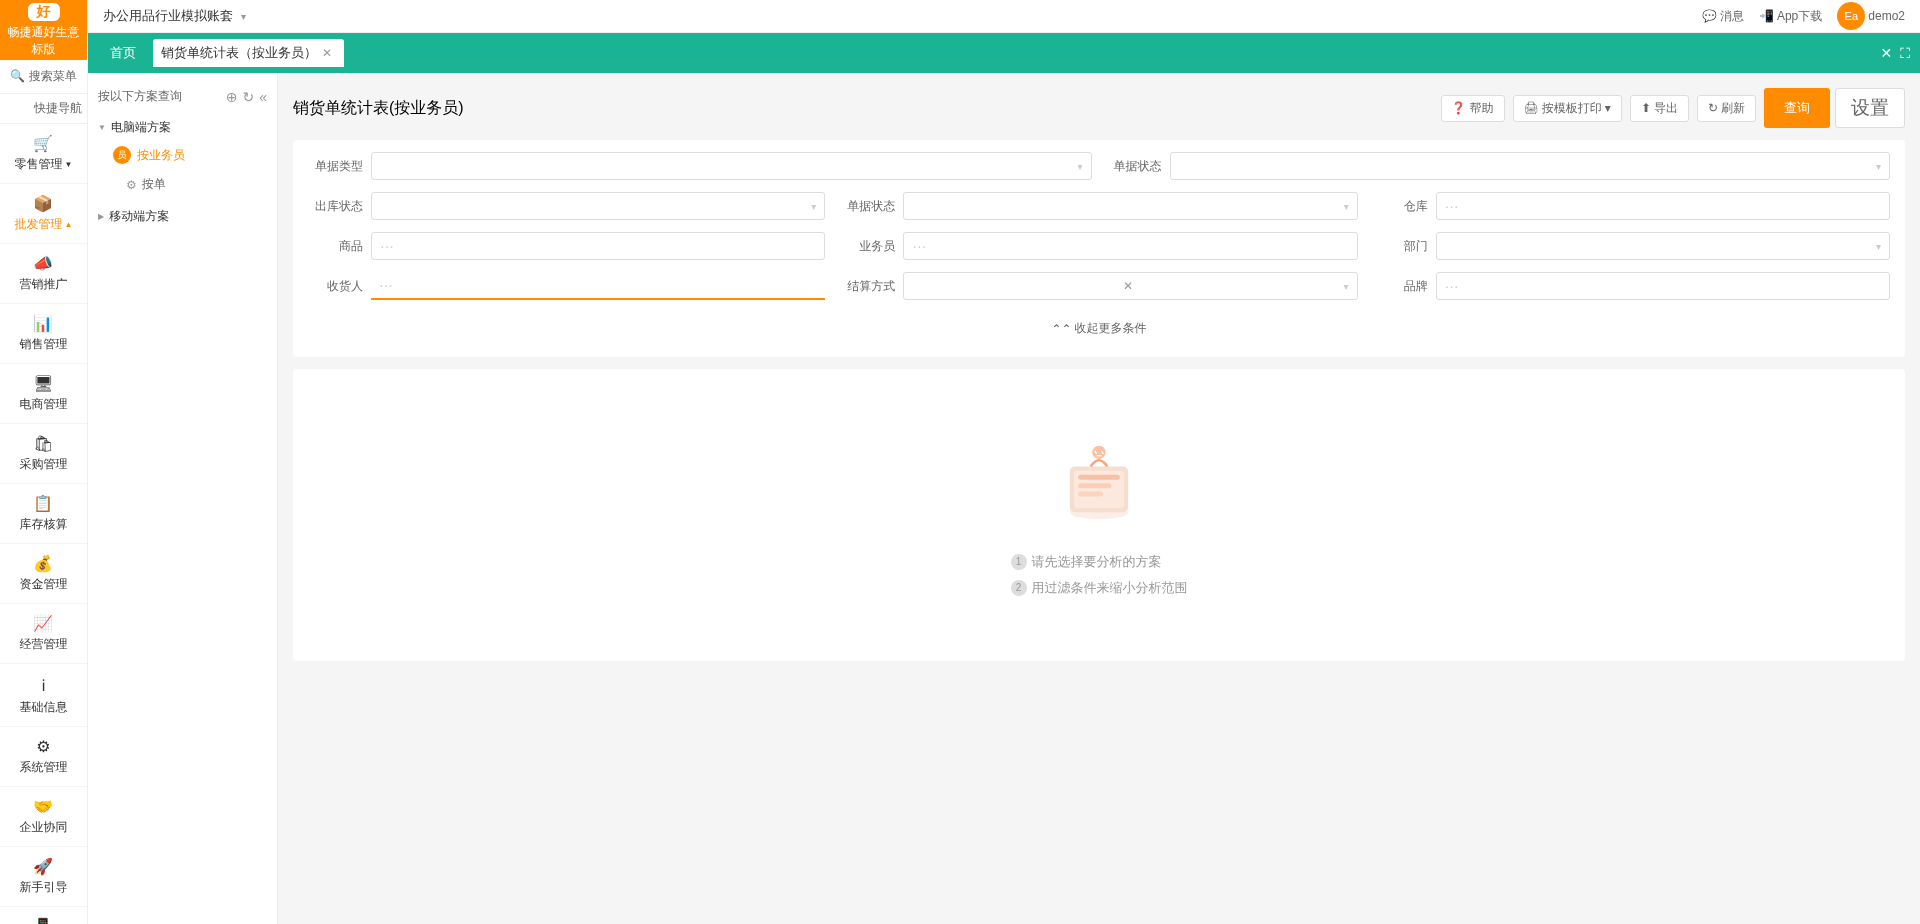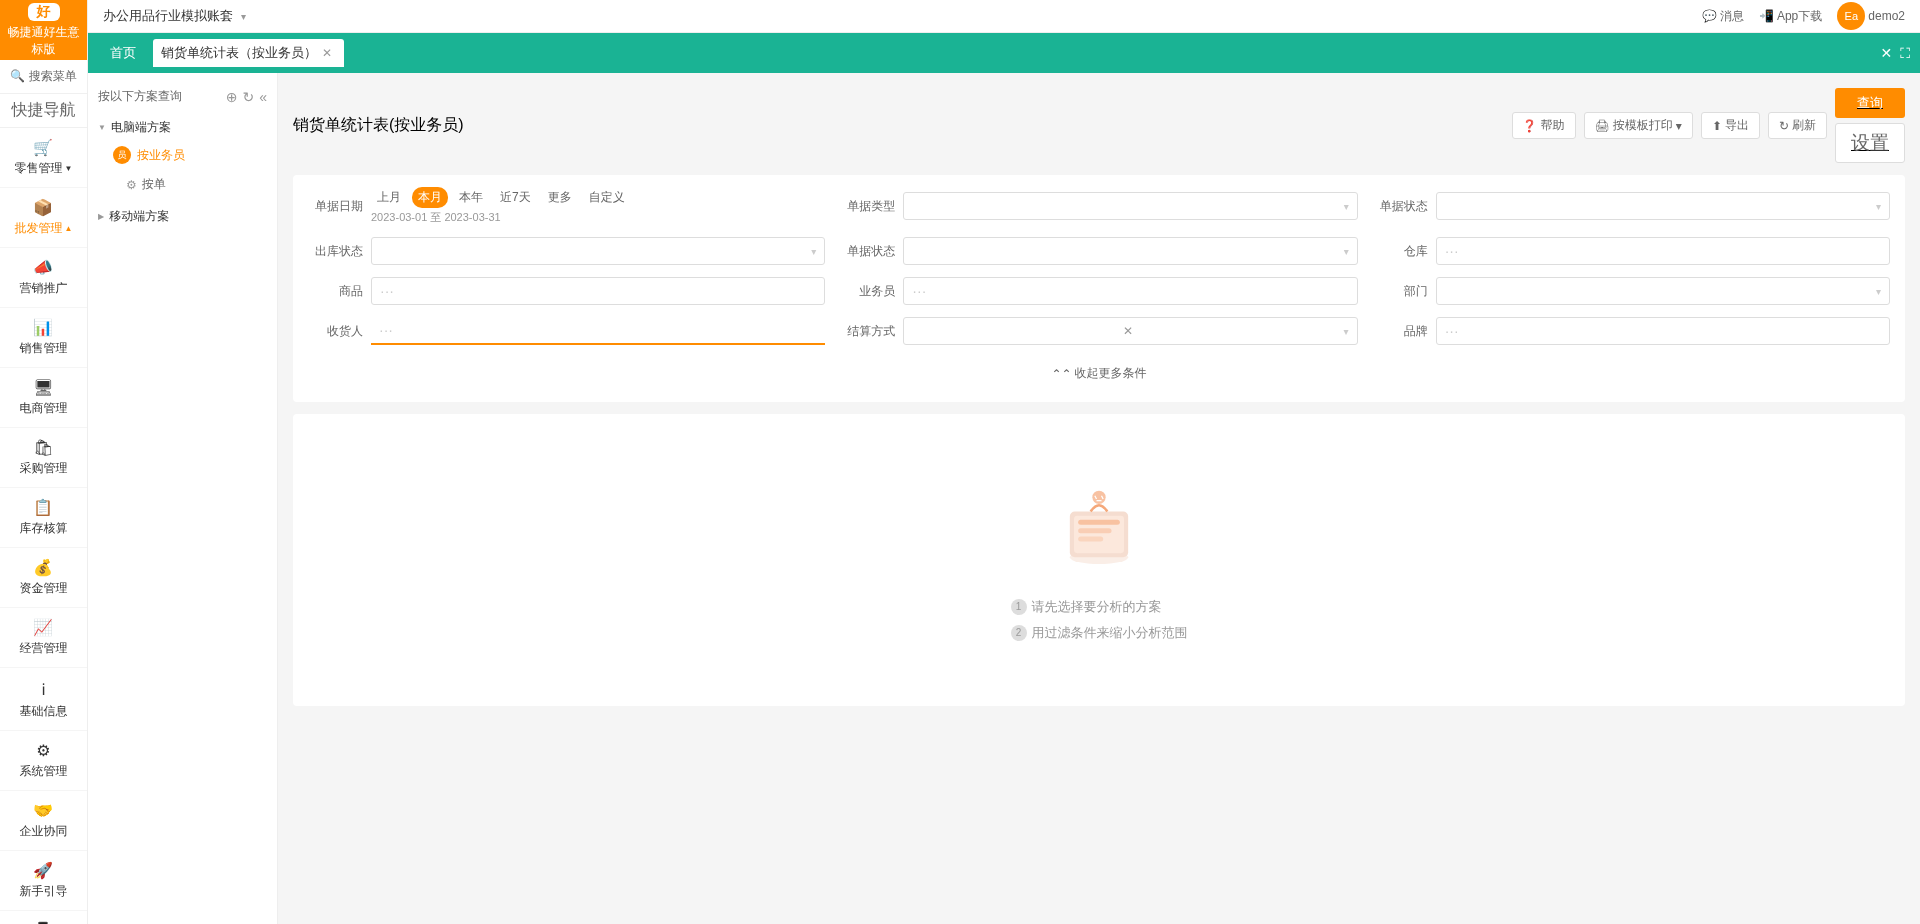"快捷导航" .sidebar-nav-label { font-size: 16px -> 12px; text-align: center -> right }
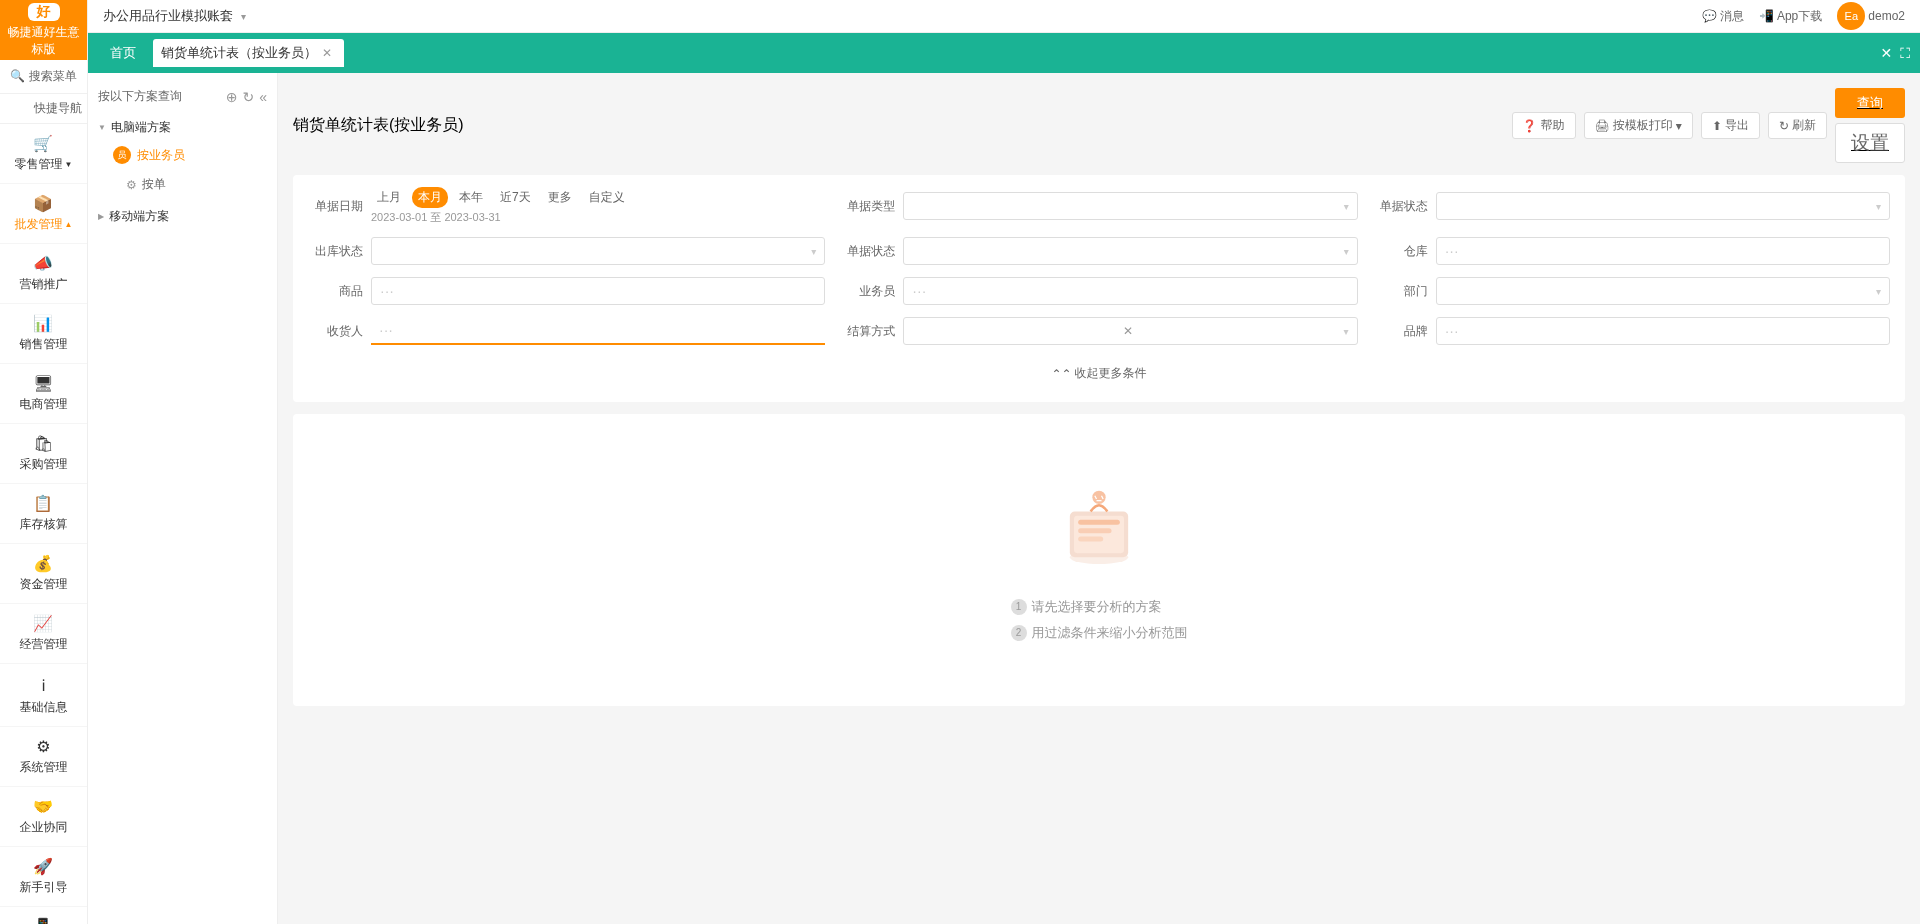"查询" .btn-group { flex-direction: column -> row; text-decoration: underline -> none }
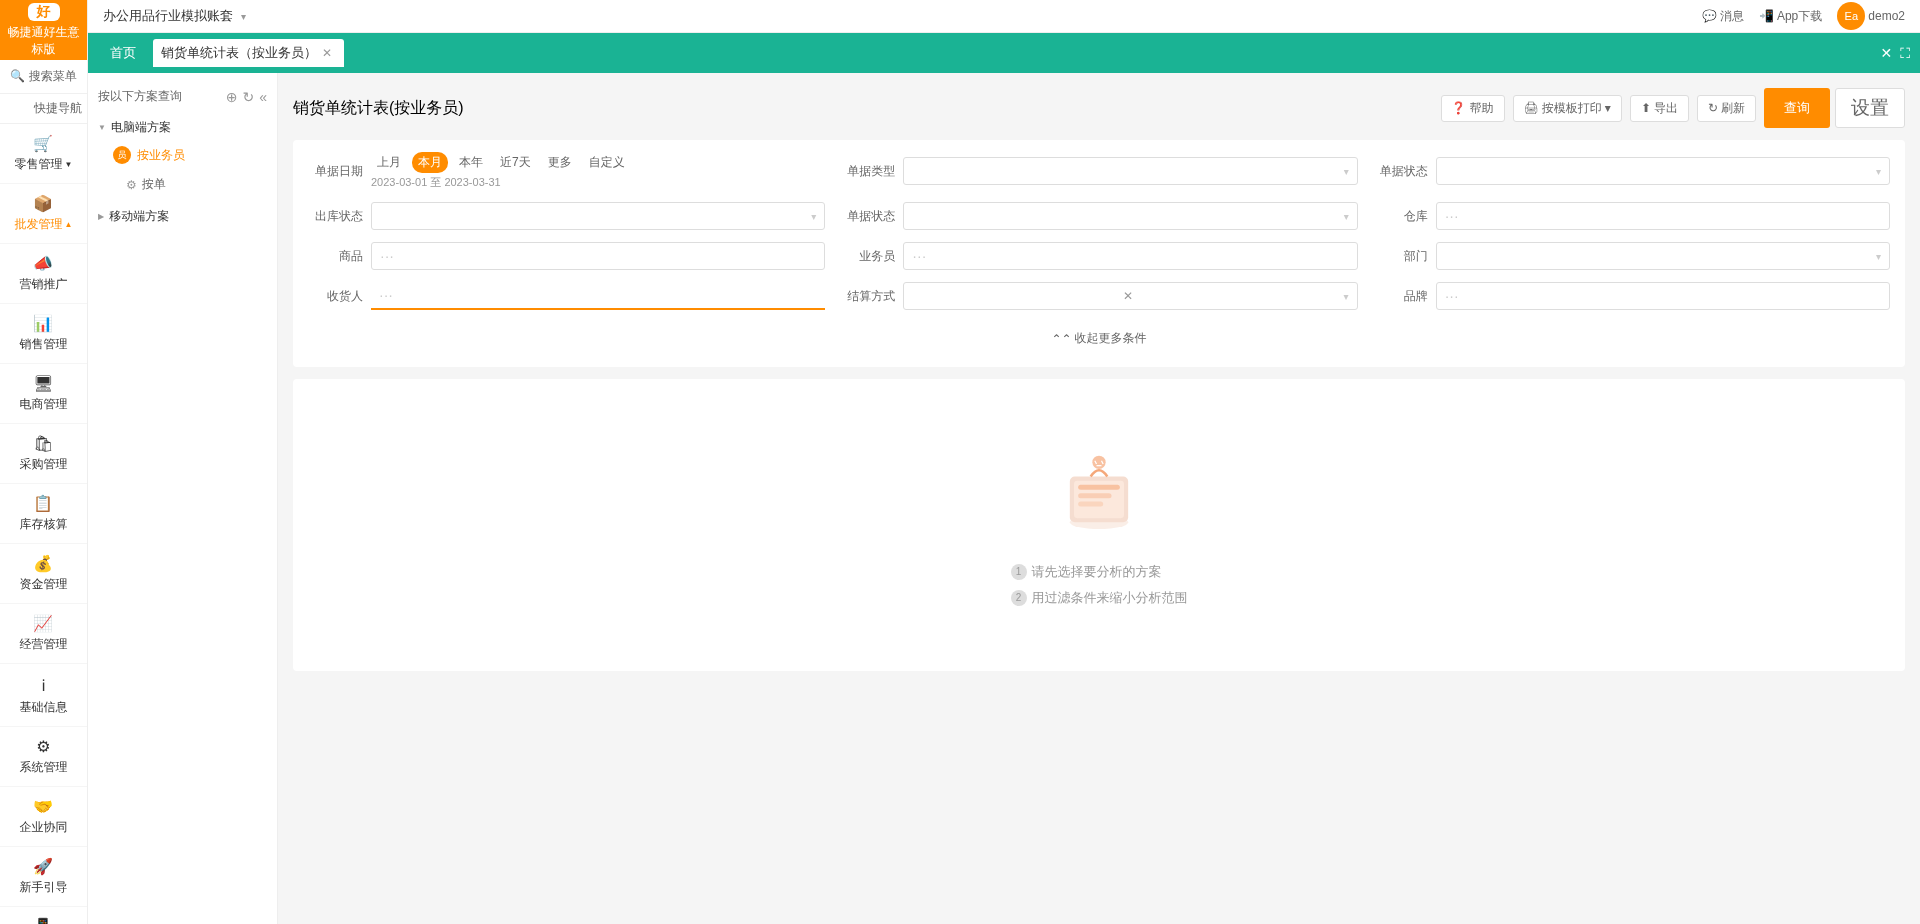"单据日期" div.filter-item { html: <div> <span>单据日期</span> <div> <div> <span>上月</span> <span>本月</span> <span>本年</span> <span>近7天</span> <span>更多</span> <span>自定义</span> </div> <span>2023-03-01 至 2023-03-31</span> </div> </div> -> none }
